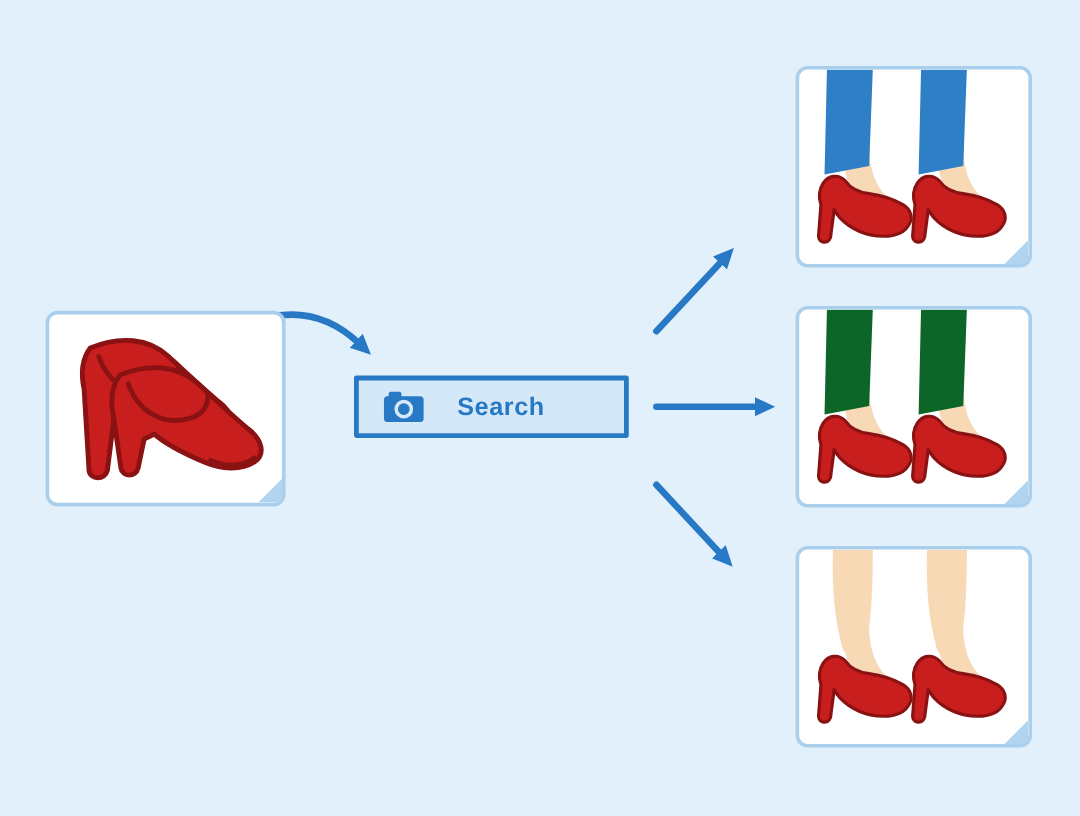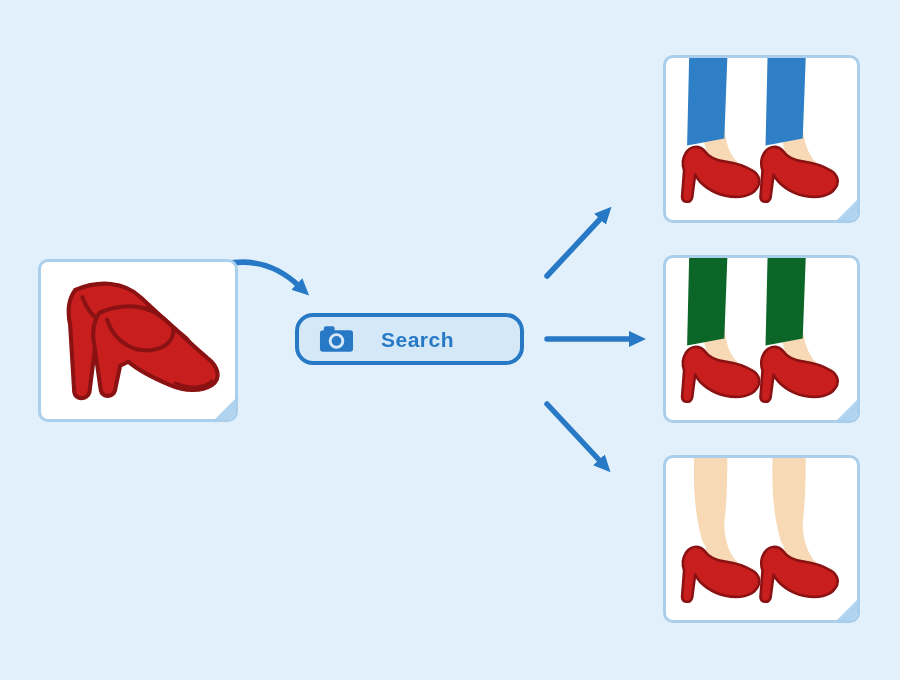"Search" .search-btn { border-radius: 18px -> 2px }
